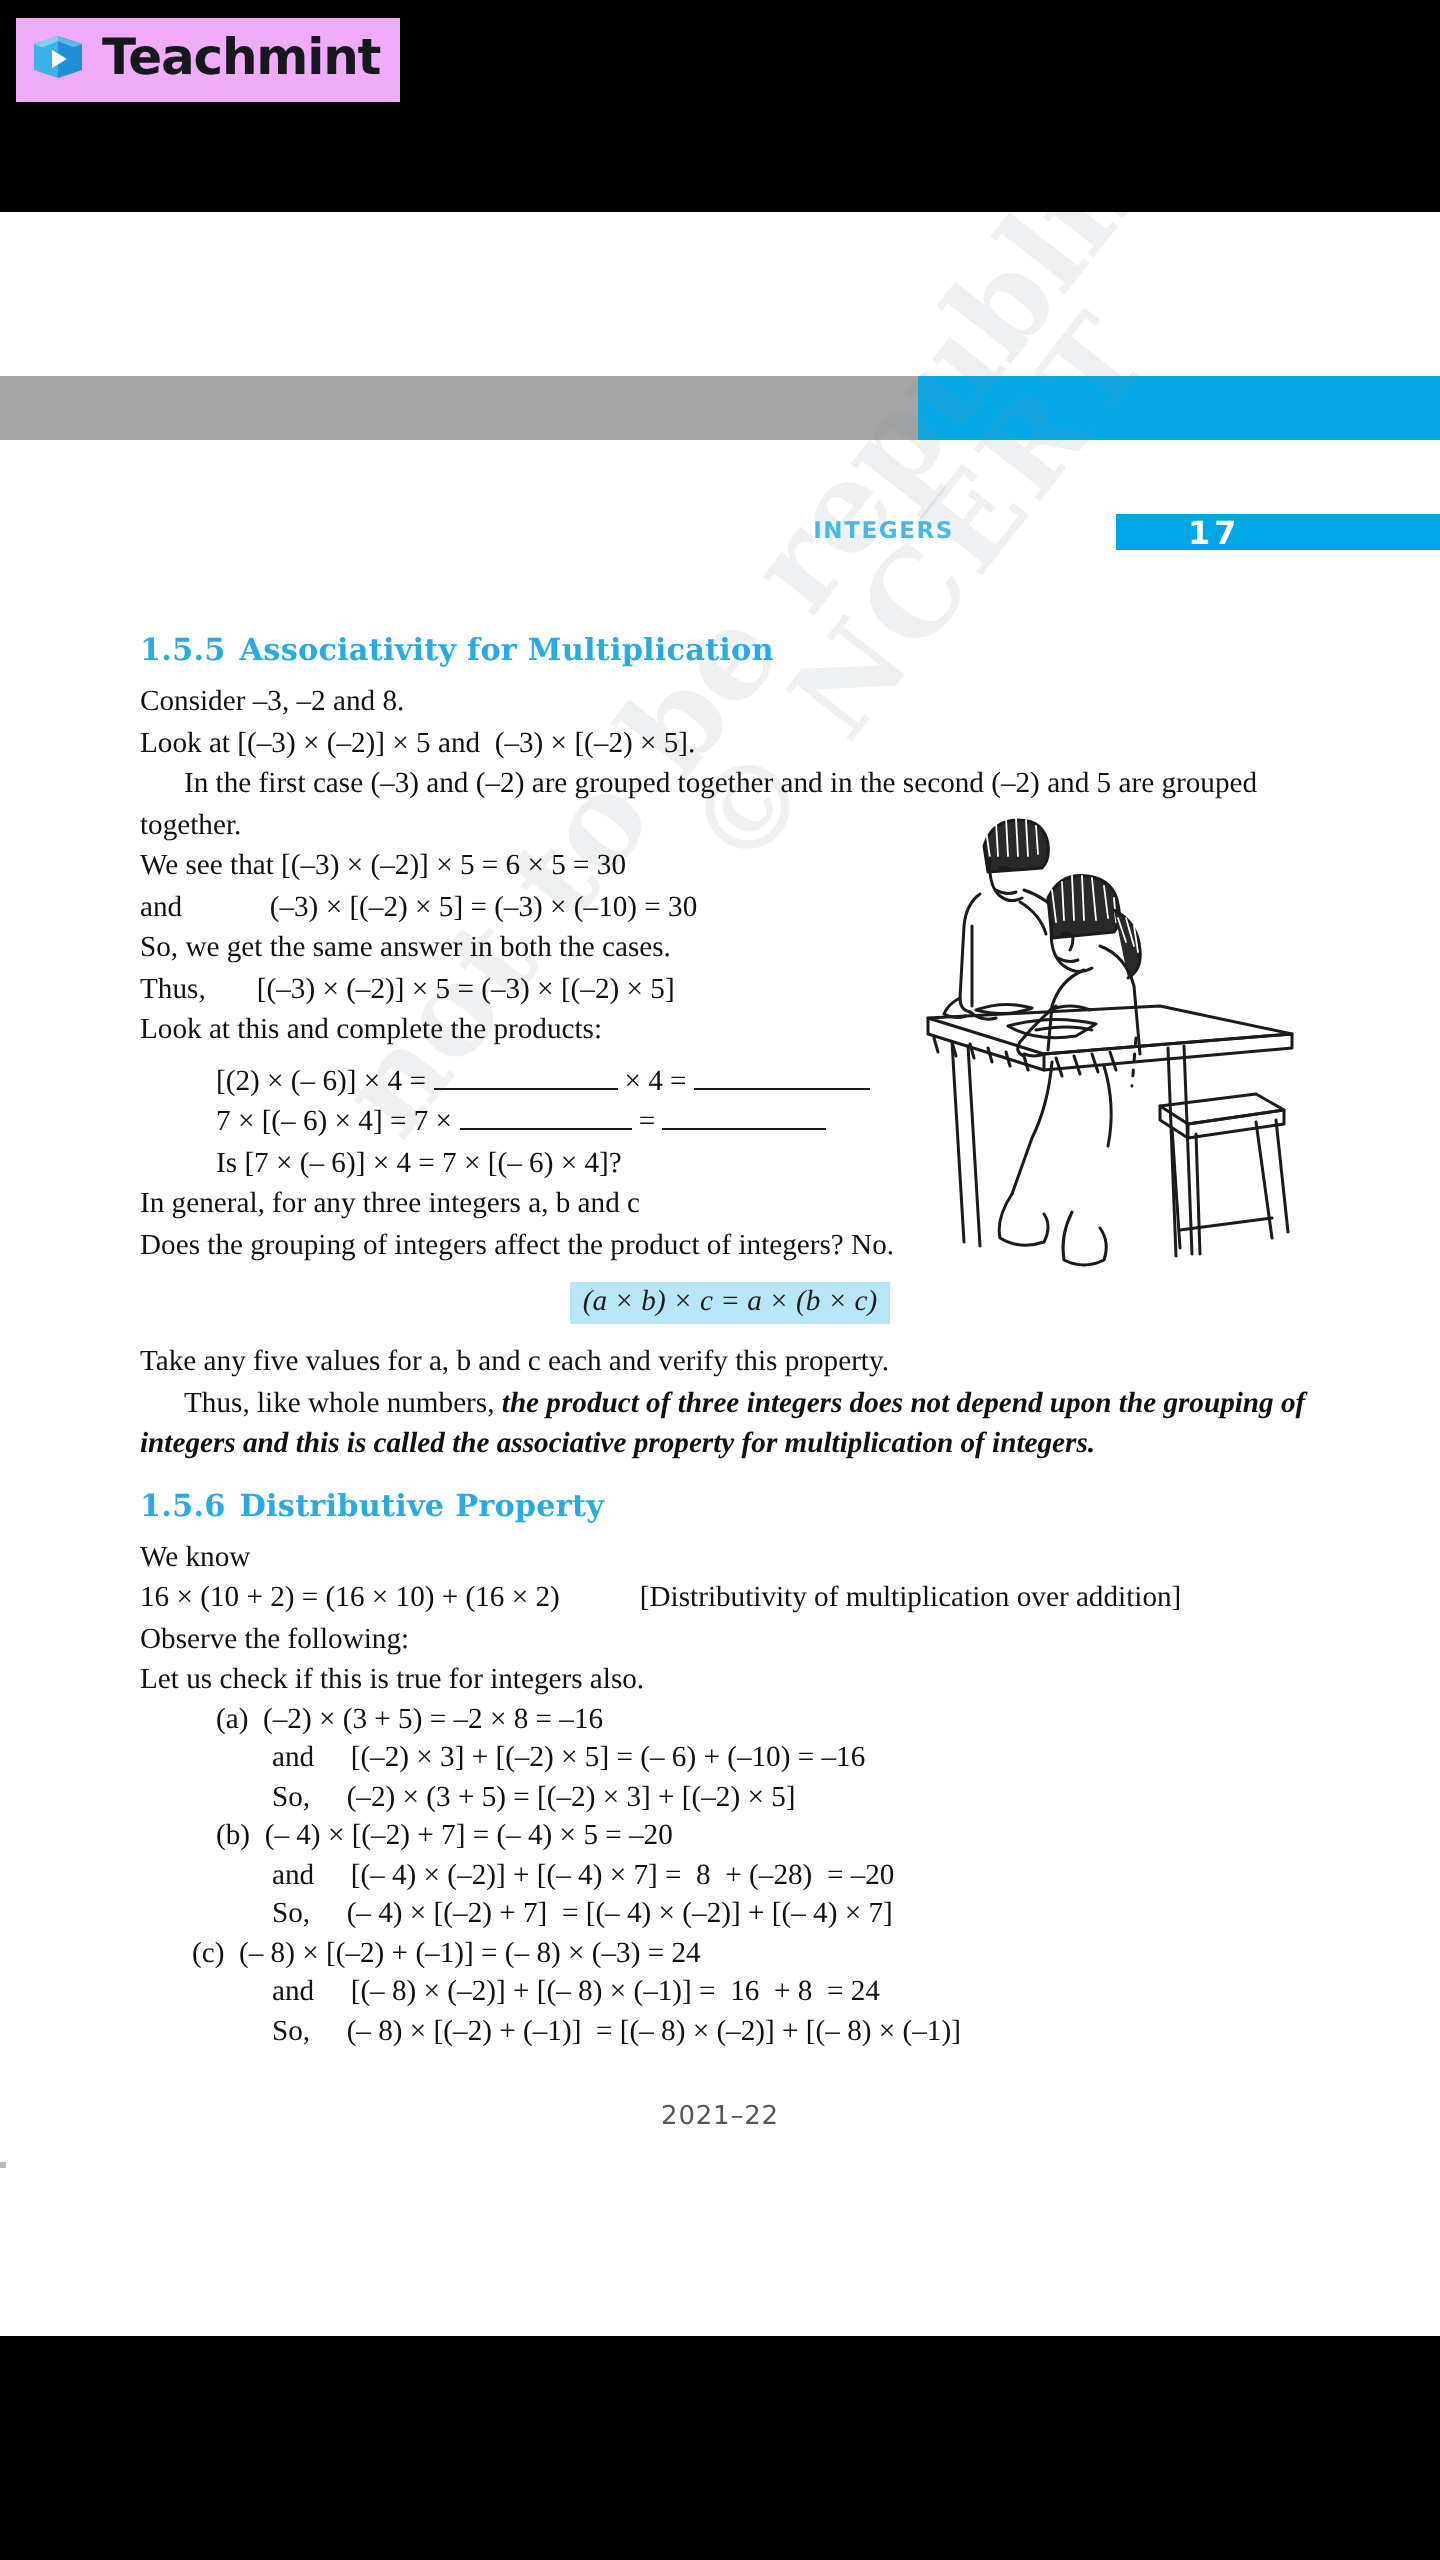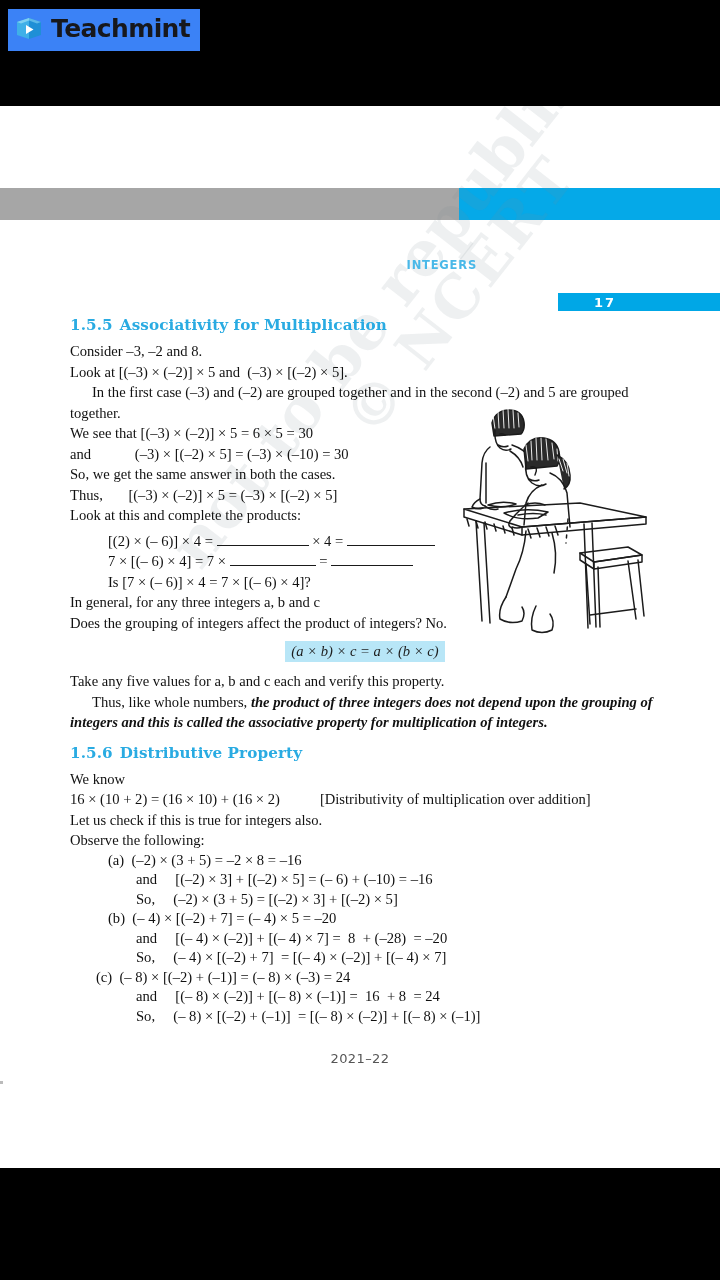"Teachmint" .logo-chip { background: #3b82f6 -> #f0abfc }
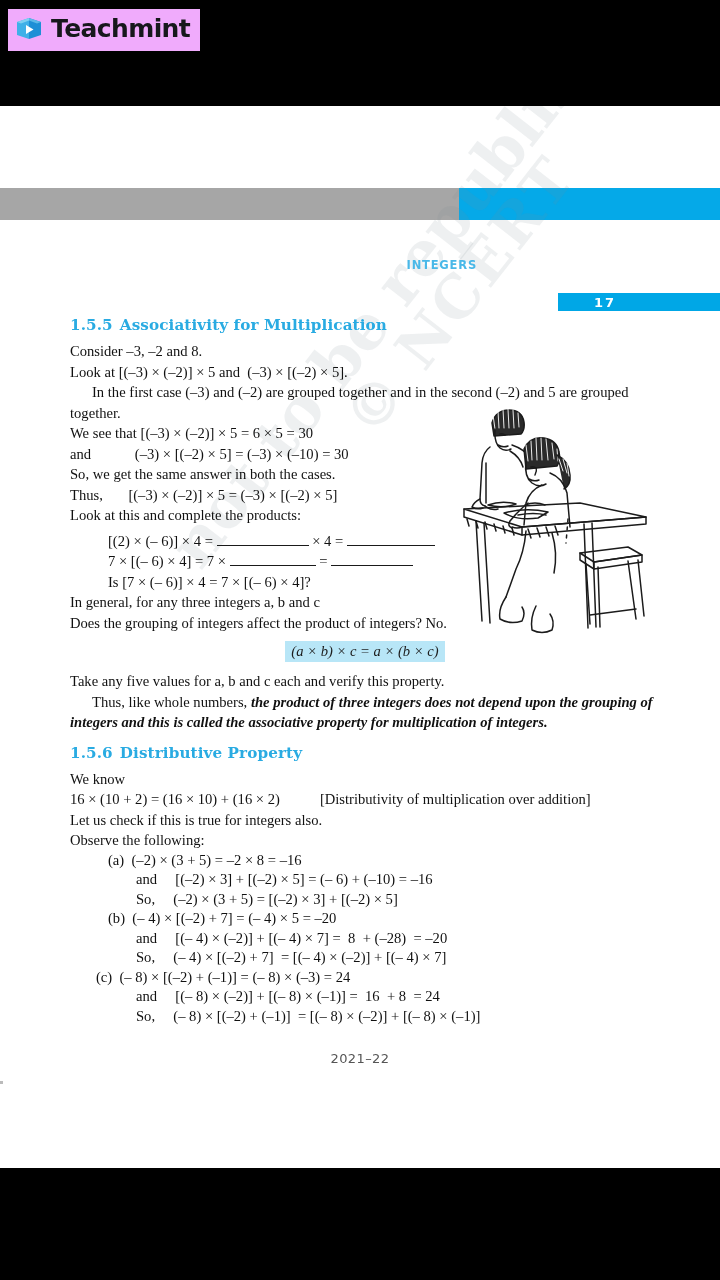"17" .runhead-badge { font-size: 13px -> 16px; margin-top: 36px -> none }
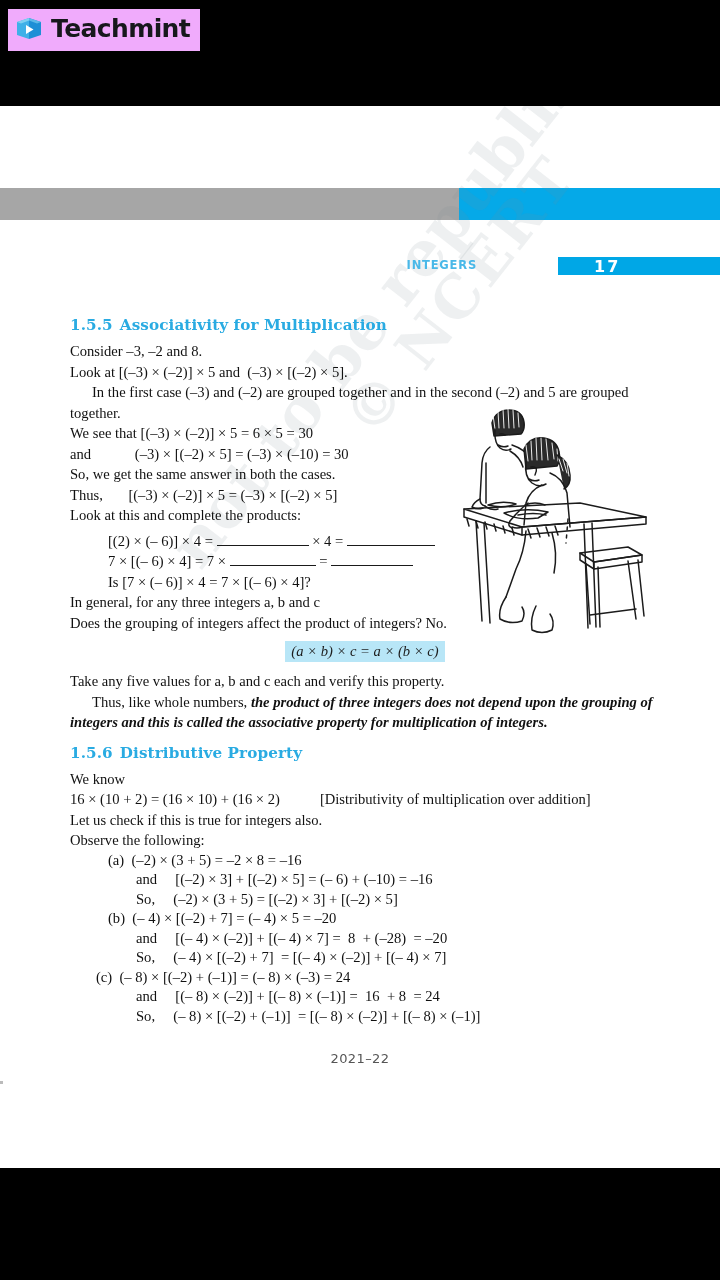"Let us check if this" p.ln { order: before "Observe the following:" -> after "Observe the following:" }
